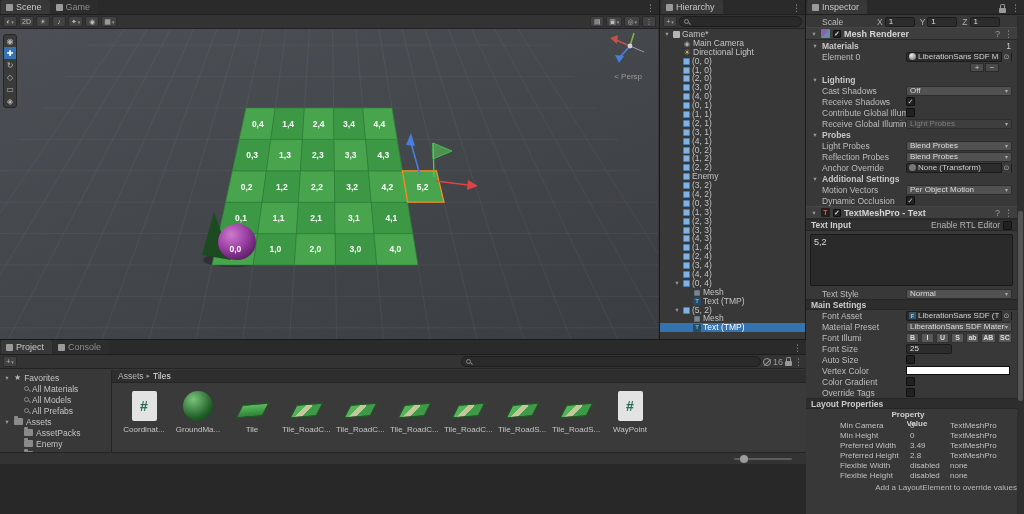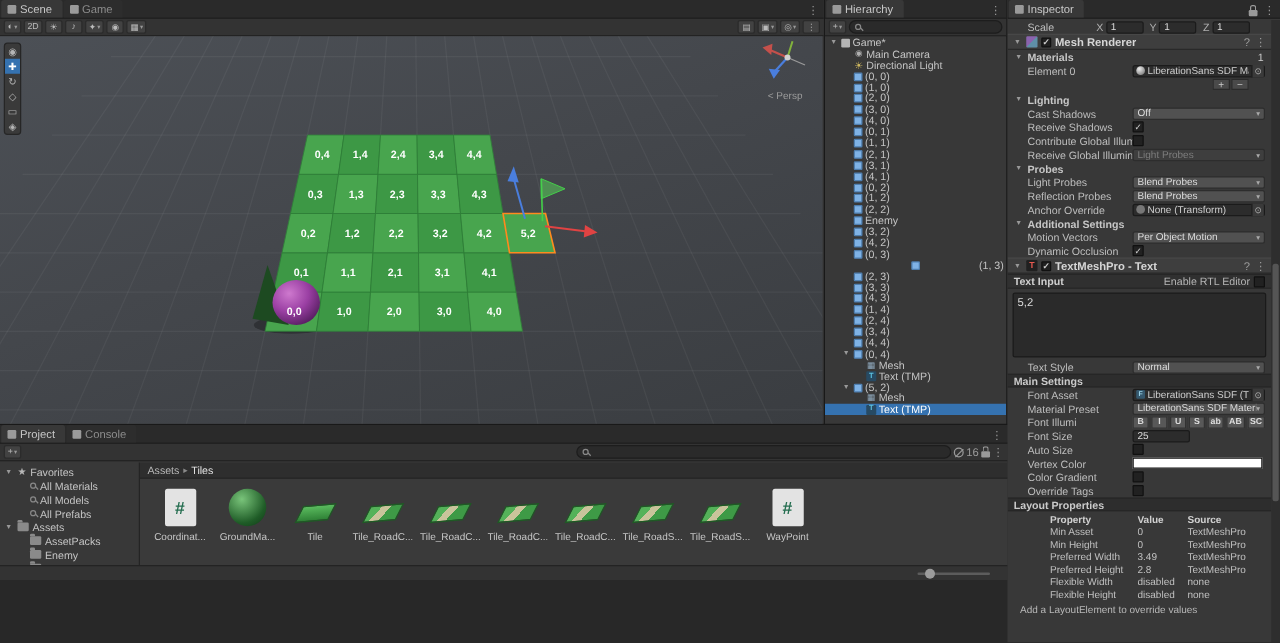"(1, 3)" div.h-row { justify-content: space-between -> none }
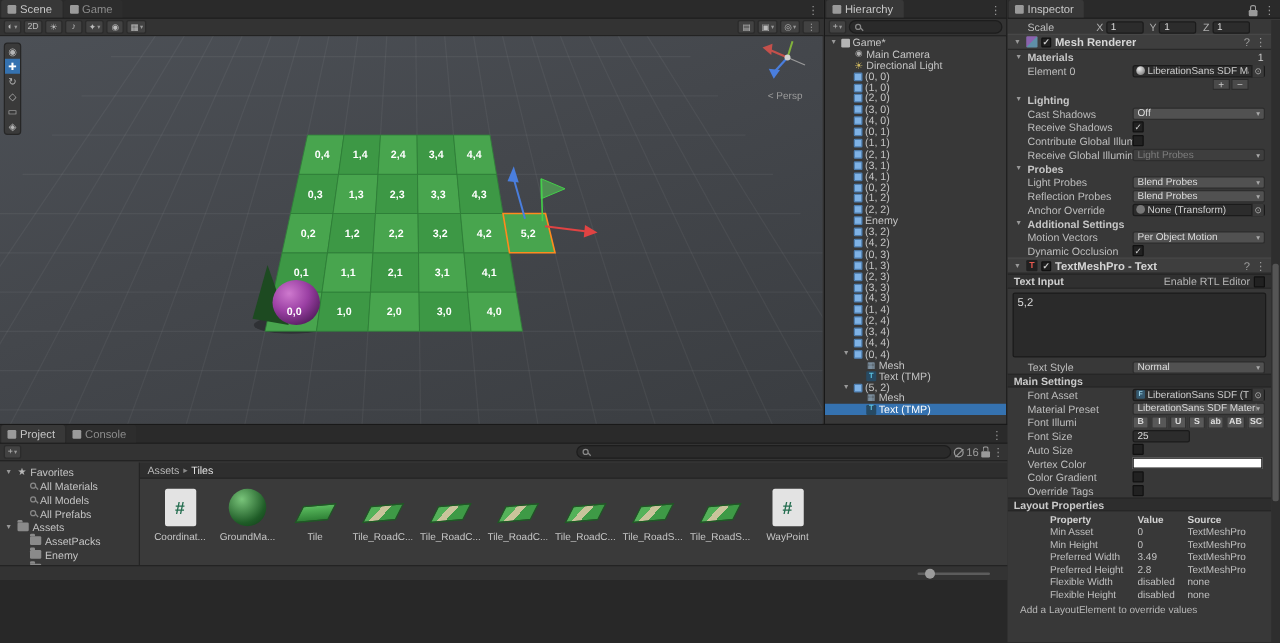"Property" .lt-row.head { flex-direction: none -> column }
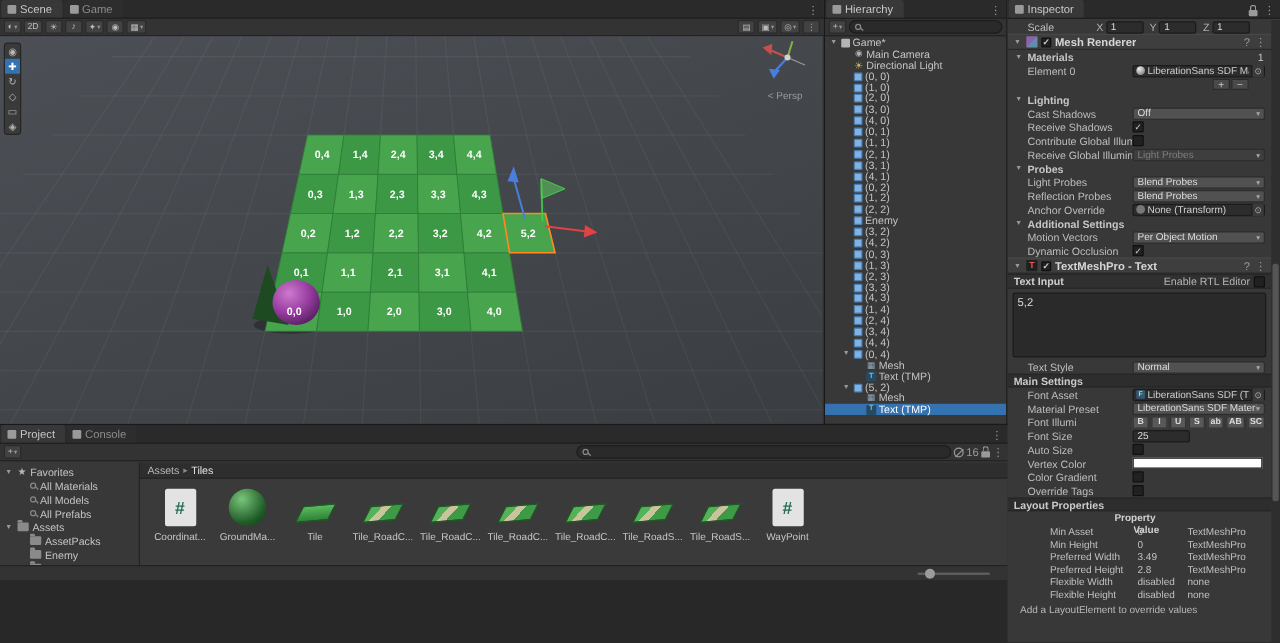"Min Asset" span.lt-c1 { text: Asset -> Camera }
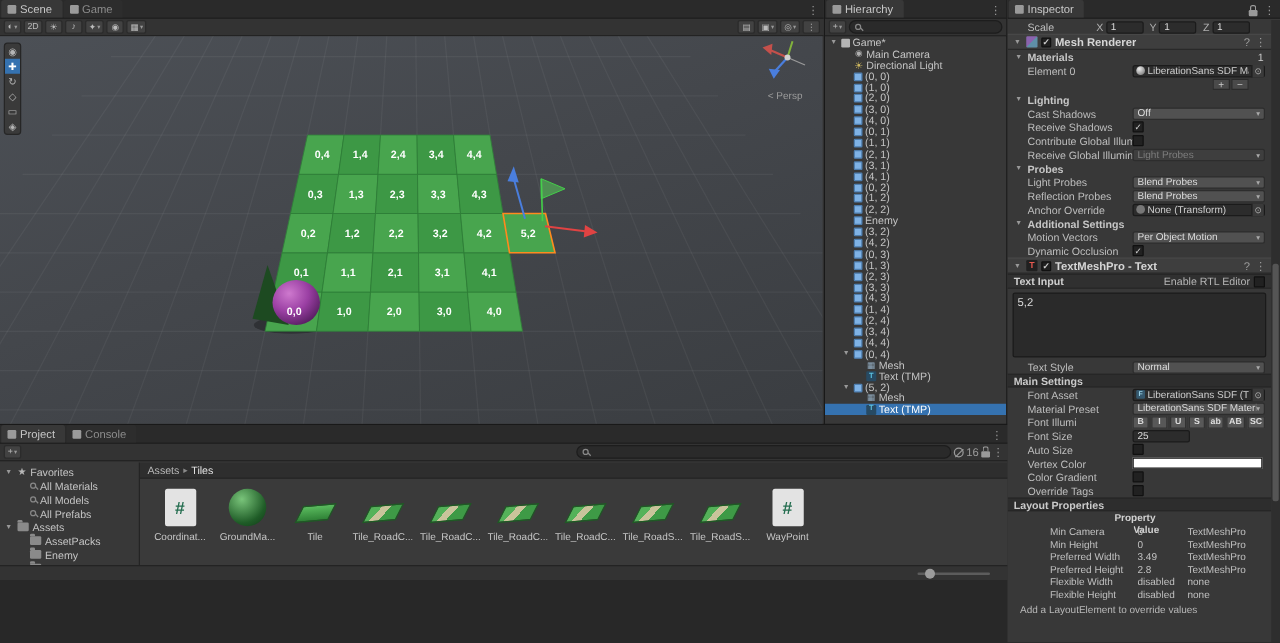"Add a LayoutElement to override" .lt-footer { text-align: none -> right }
